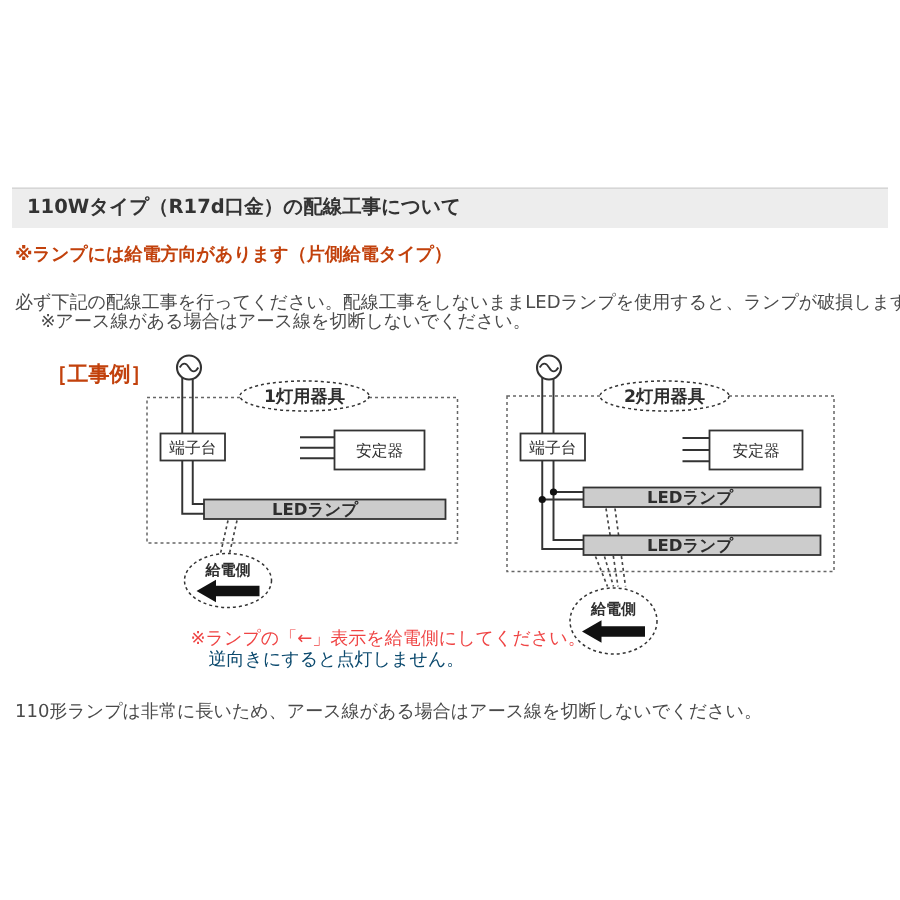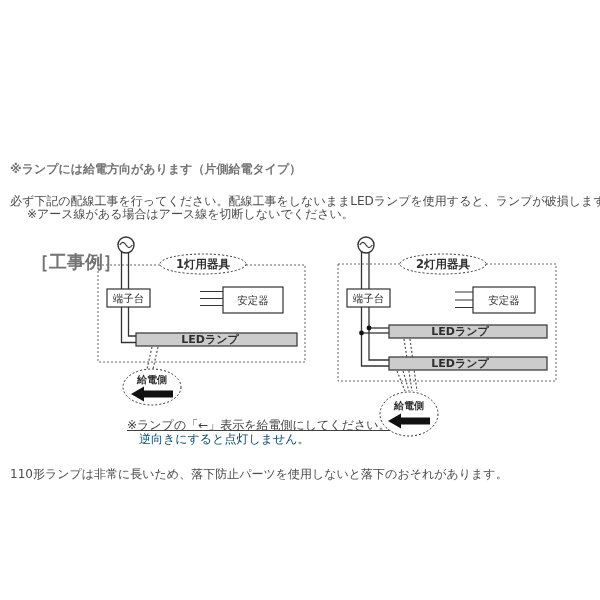"110Wタイプ（R17d口金）の配線工事について" div { html: none -> <div> <div>110Wタイプ（R17d口金）の配線工事について</div> </div> }
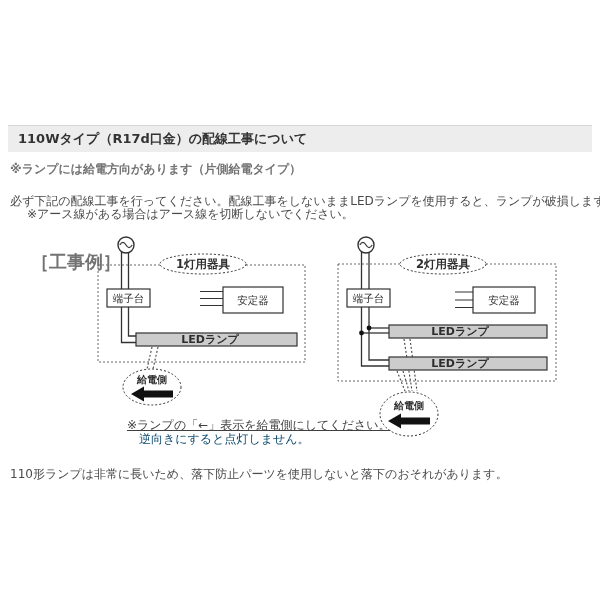"※ランプには給電方向があります（片側給電タイプ）" .bold { color: #737373 -> #c2410c }
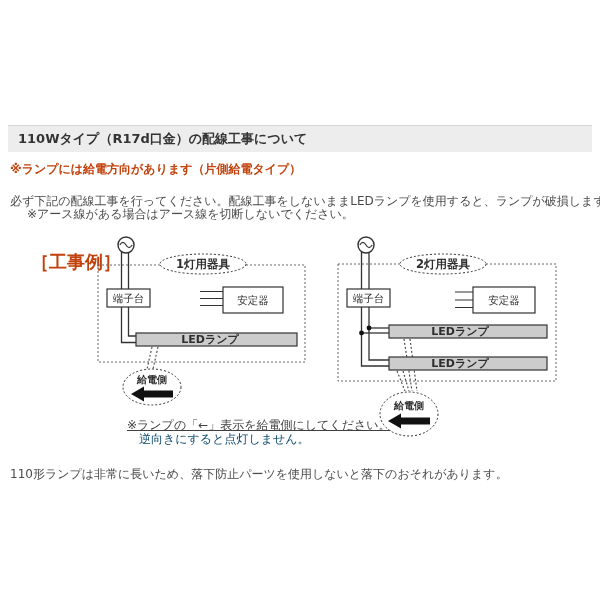"［工事例］" div.t { font-size: 18px -> 14px; top: 255px -> 243px }
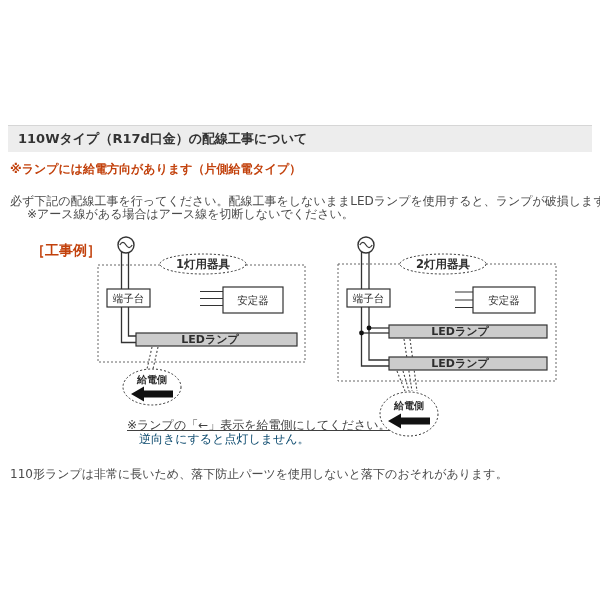"※ランプの「←」表示を給電側にしてください。" div.t { color: #404040 -> #ef4444; text-decoration: underline -> none }
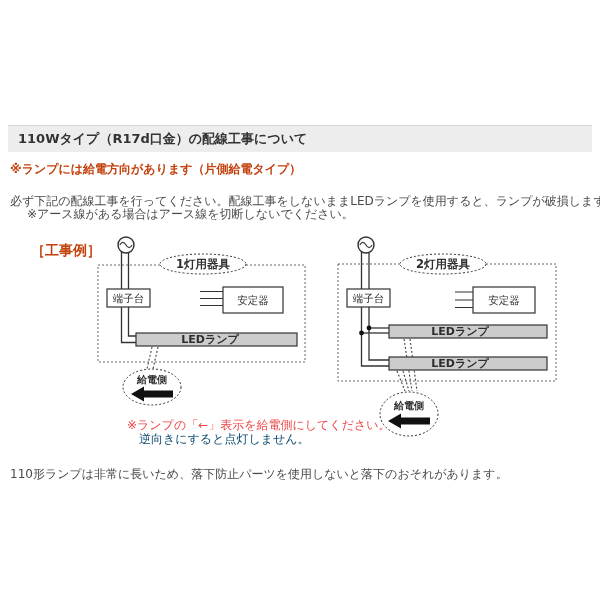"110形ランプは非常に長いため、落下防止パーツを使用しないと落下のおそれがありま" div.t { text: 落下防止パーツを使用しないと落下のおそれがあります -> アース線がある場合はアース線を切断しないでください }
